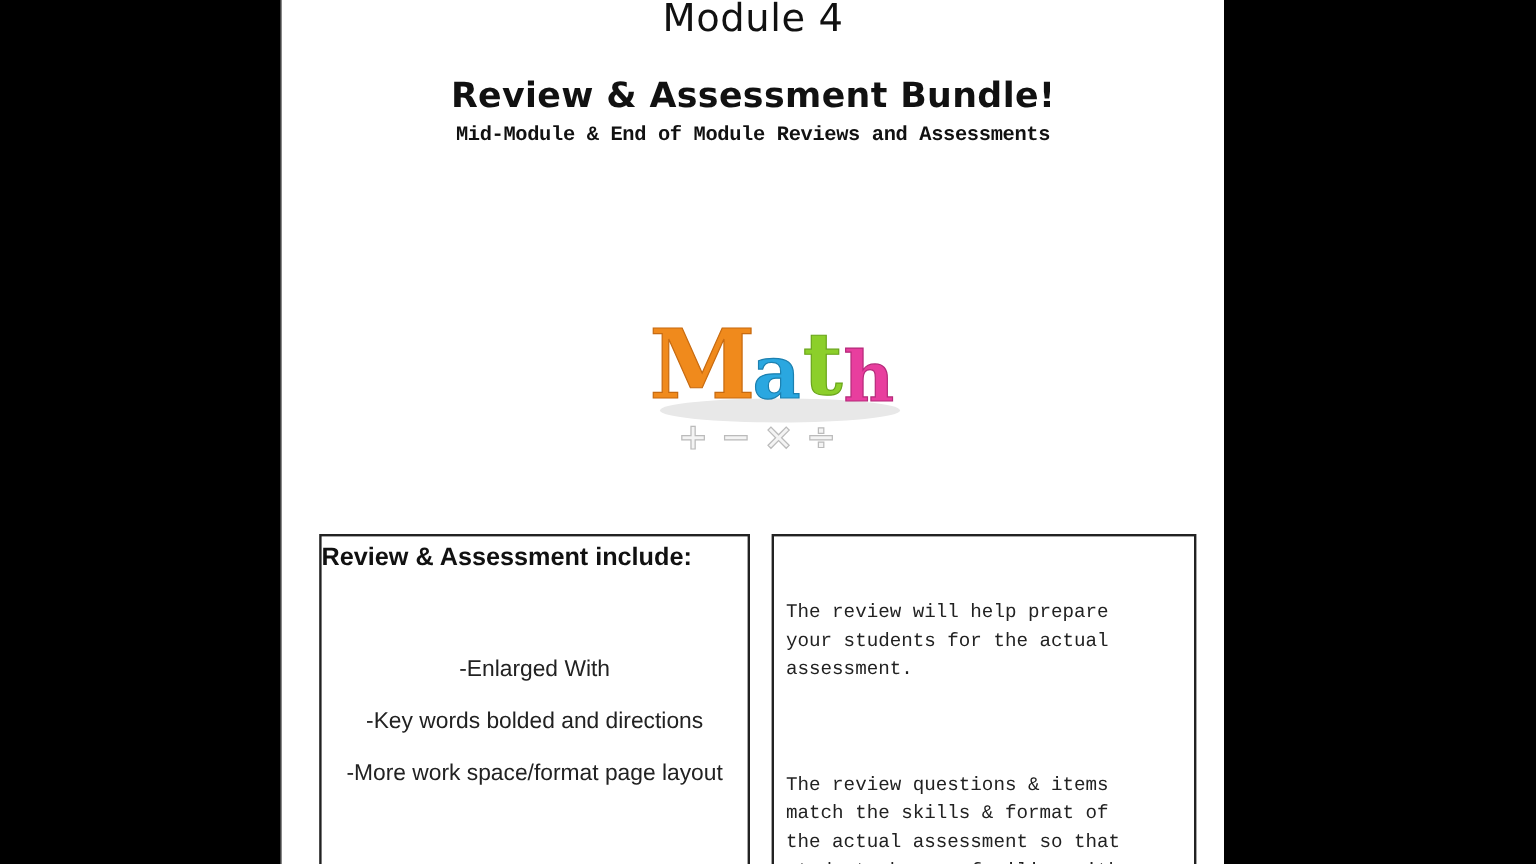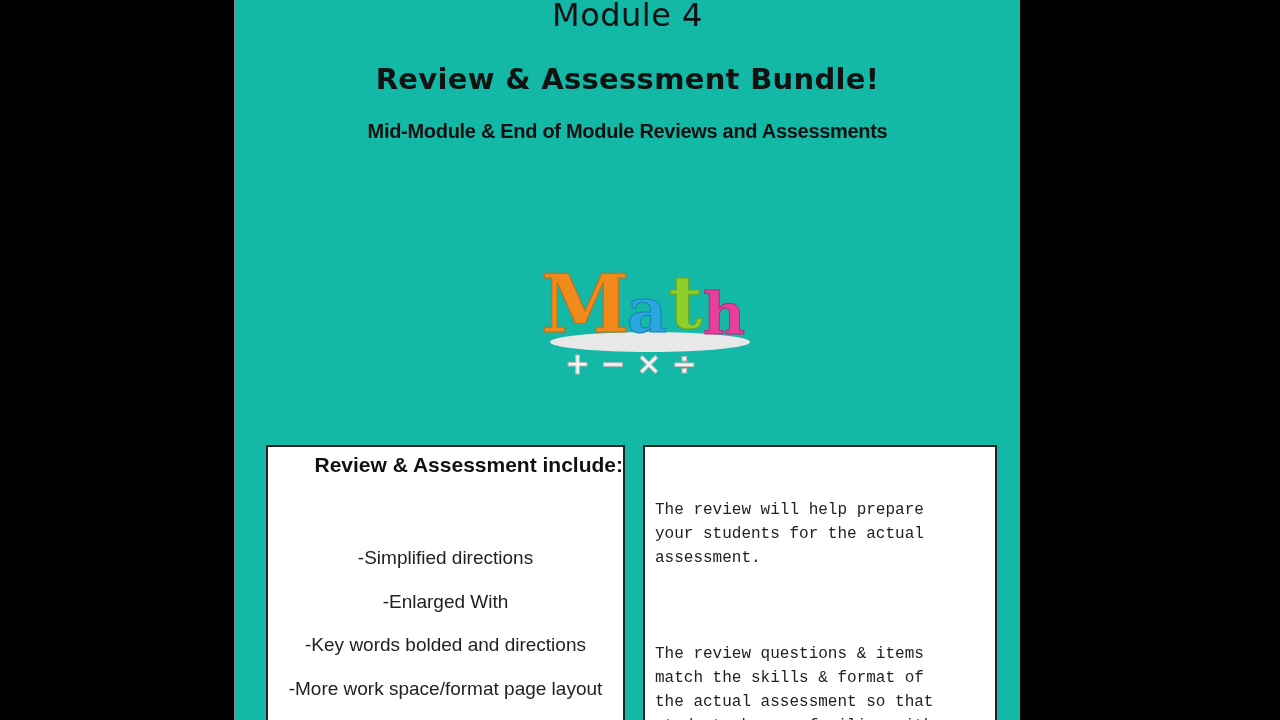"Module 4" .page { background: #14b8a6 -> #ffffff }
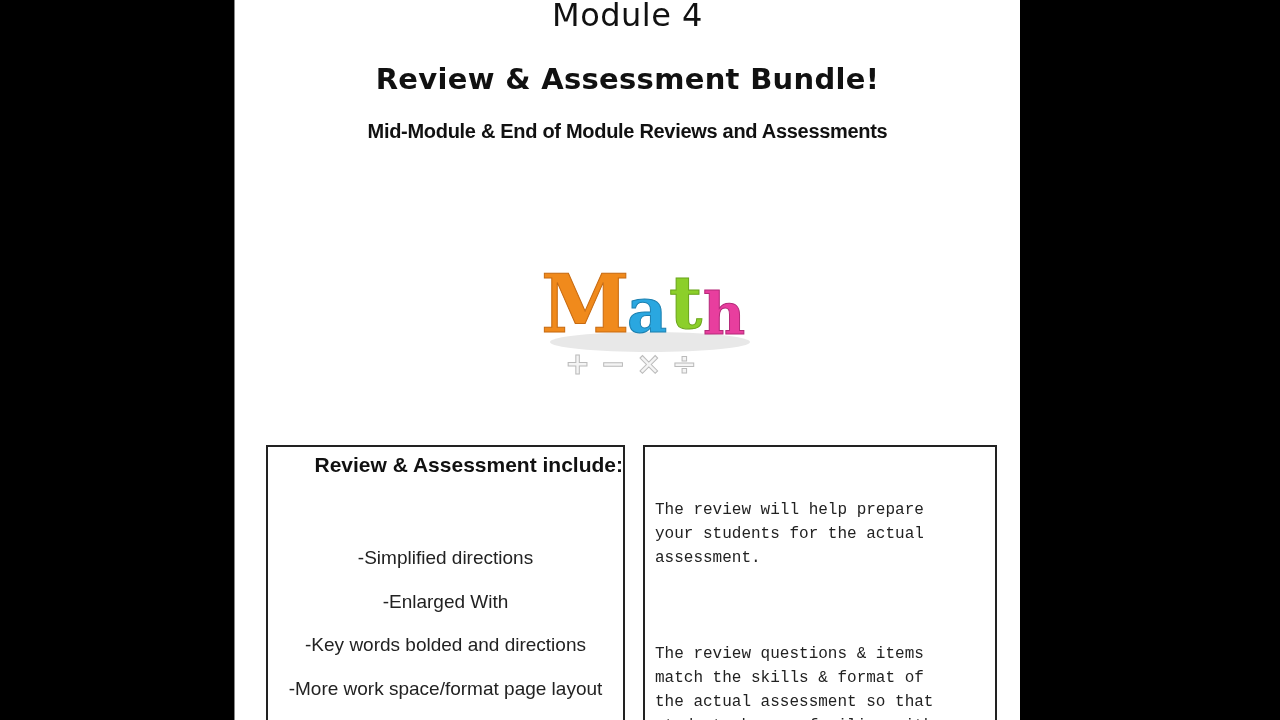"Mid-Module & End of Module" .t3 { font-family: Liberation Sans, sans-serif -> Liberation Mono, monospace; font-size: 20px -> 17px; top: 120px -> 104px }
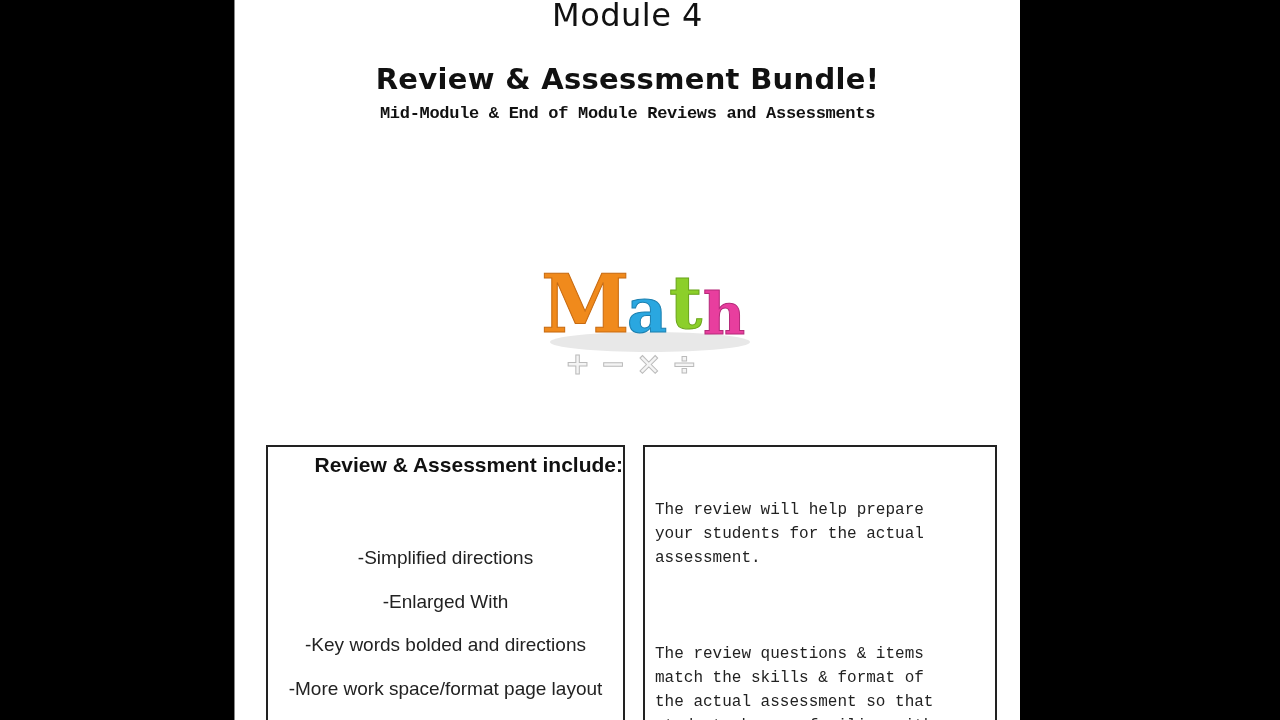"Review & Assessment include:" .box-head { text-align: right -> left }
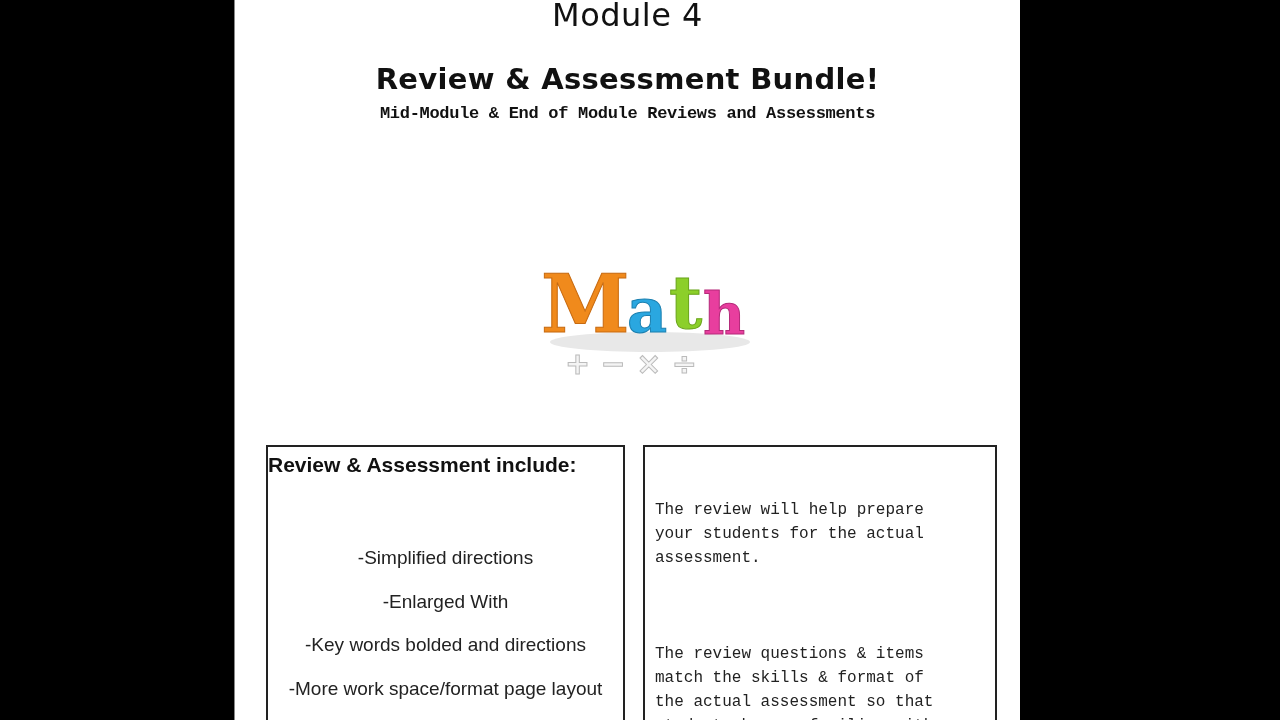"-Simplified directions" li { html: <li>-Simplified directions</li> -> none }
